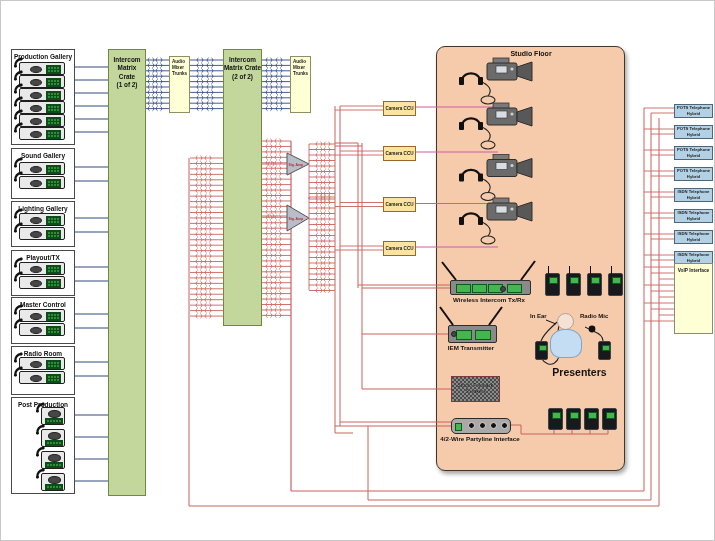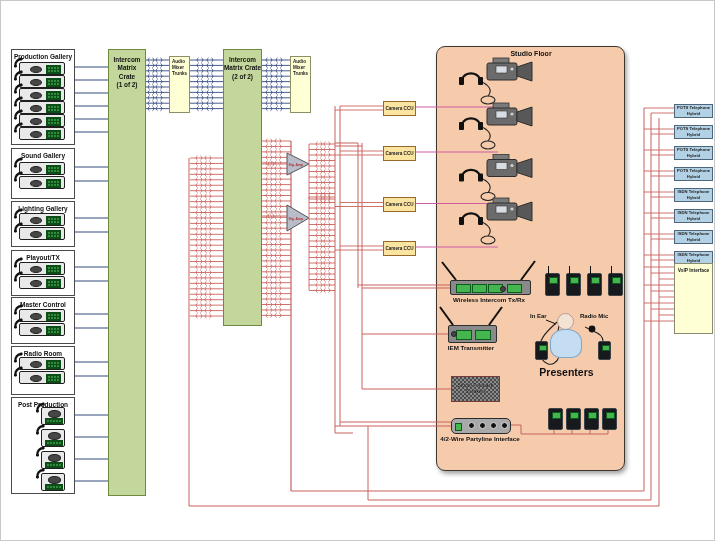"Presenters" div.presenters { left: 528px -> 541px }
